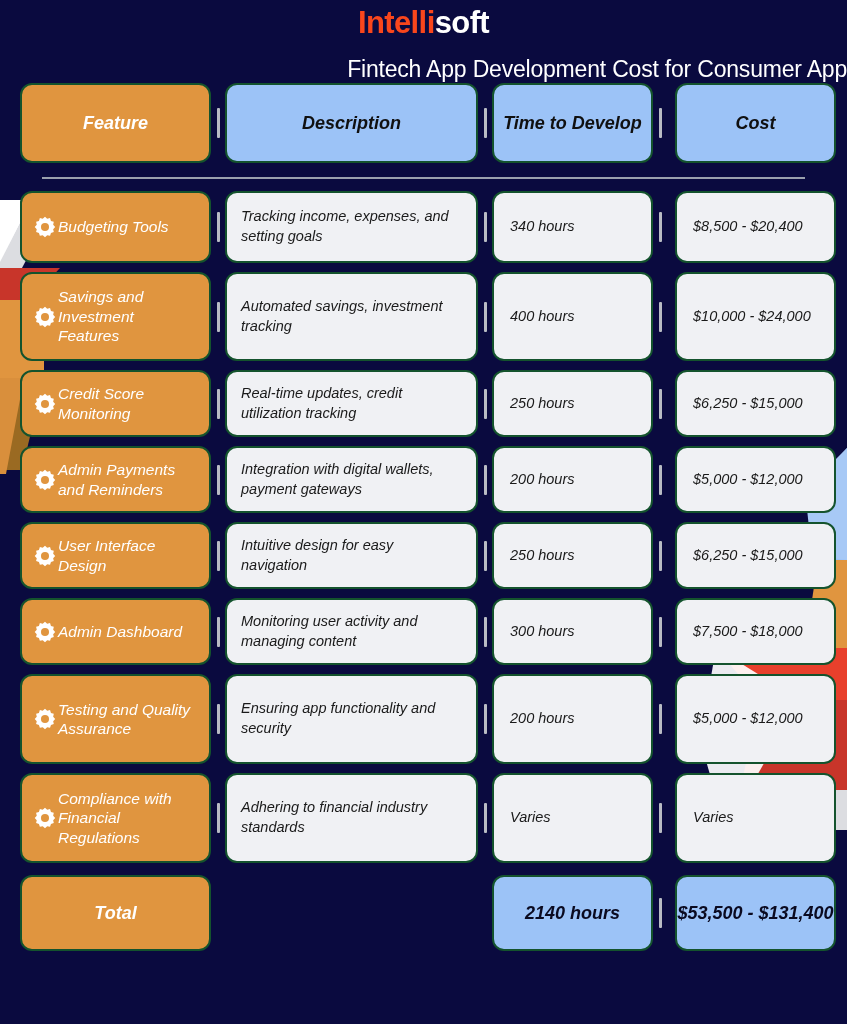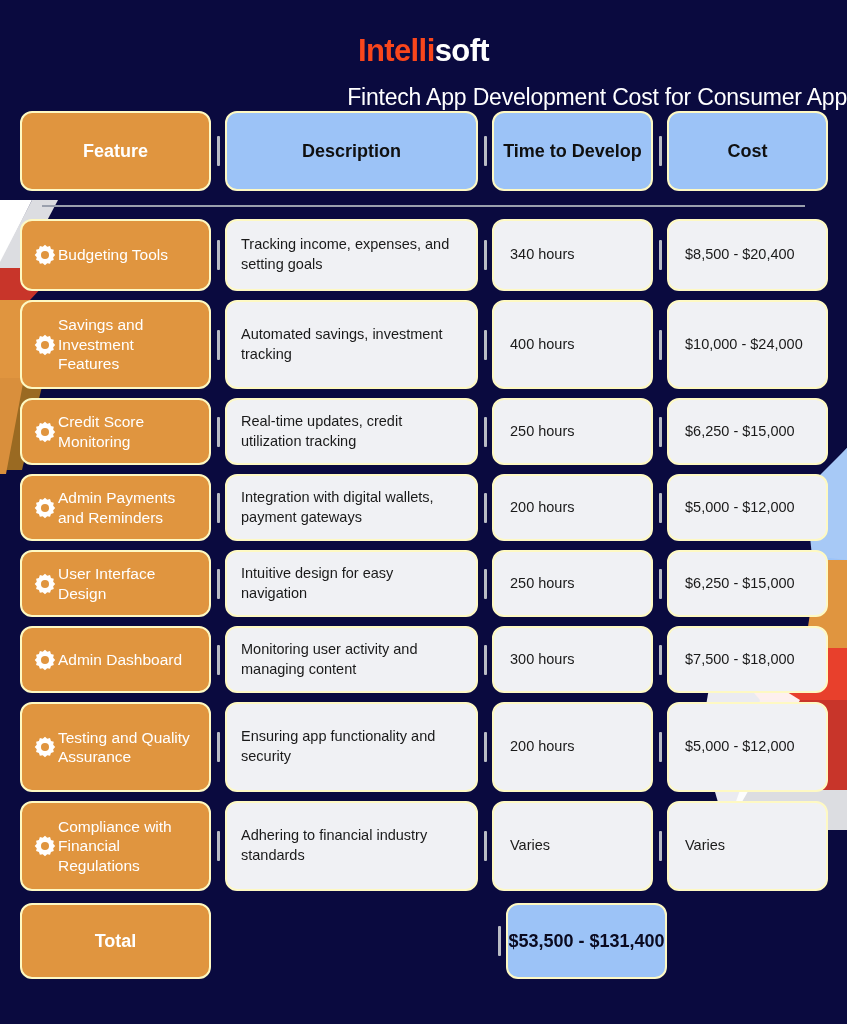"Intellisoft" .logo { padding-top: 33px -> 5px }
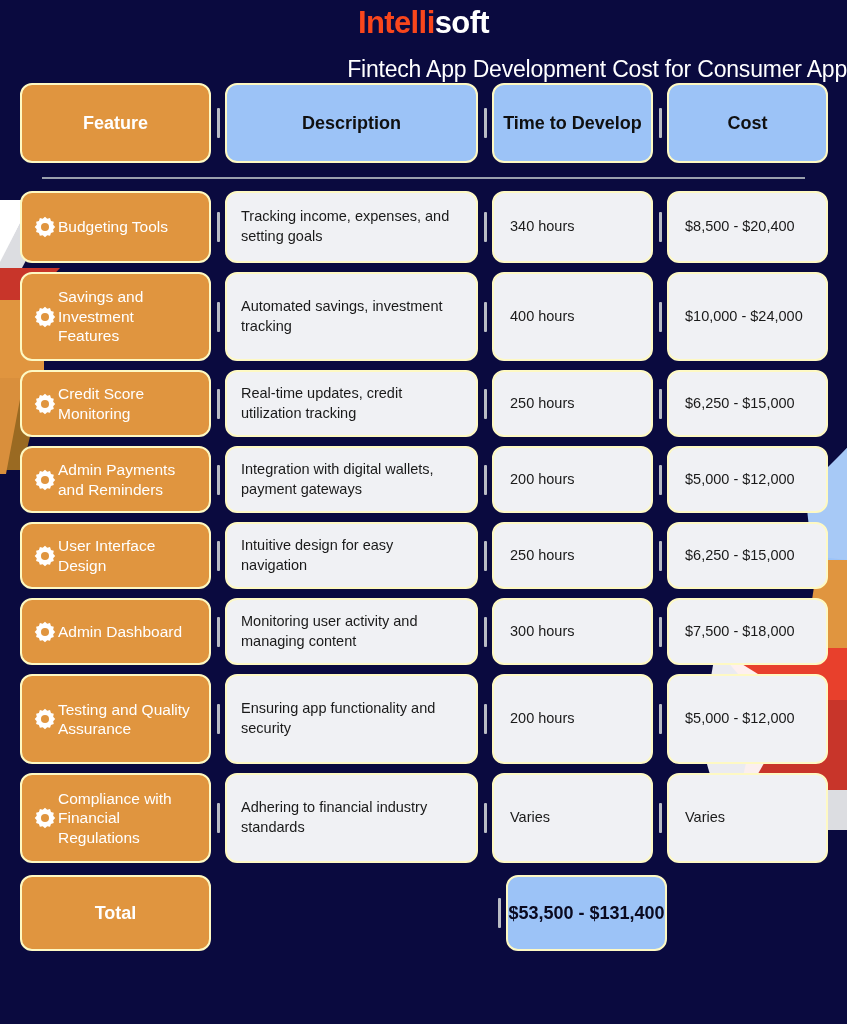"Feature" .cell { border: 2px solid #fef9c3 -> 2px solid #14532d; font-style: none -> italic }
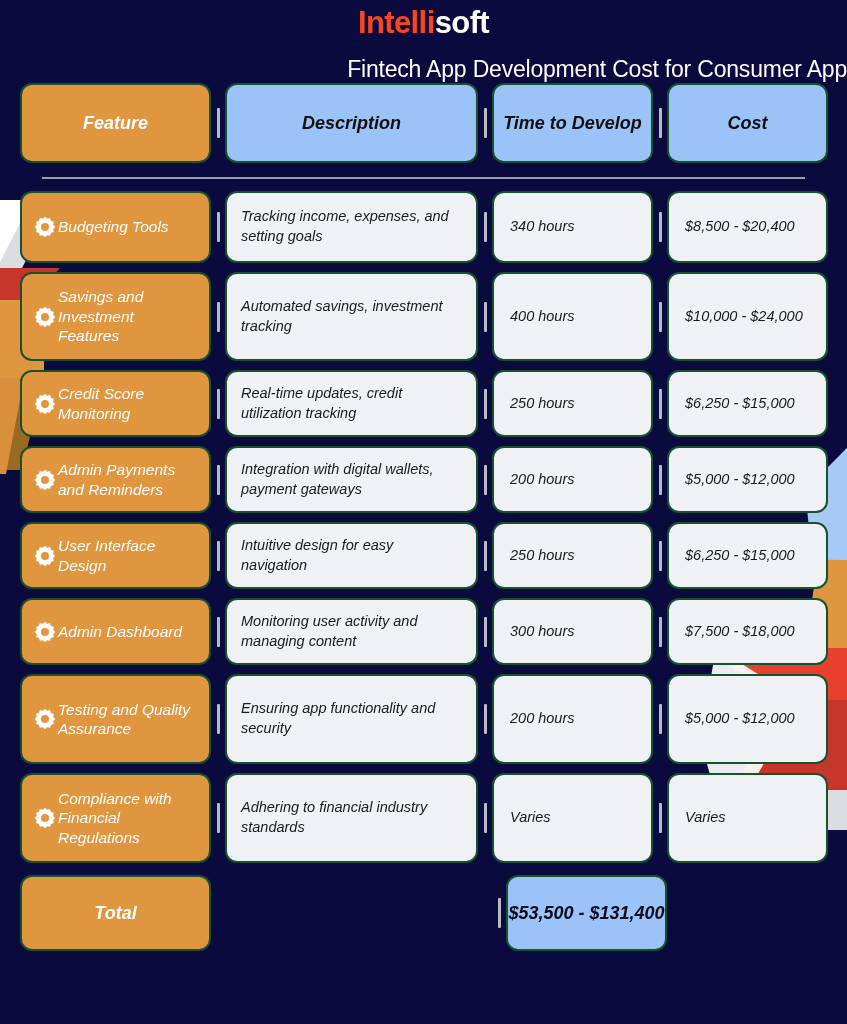"Cost" .col-cost { margin-left: none -> 8px }
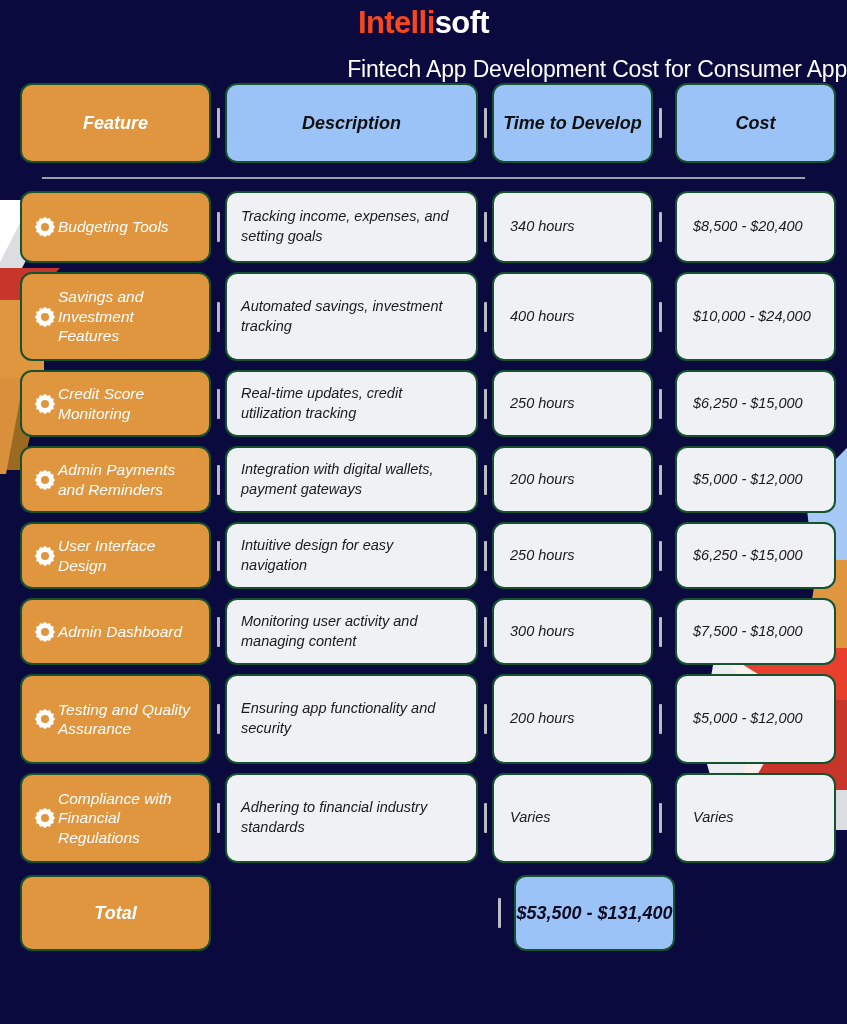"2140 hours" div.cell { html: none -> <div> <span>2140 hours</span> </div> }
